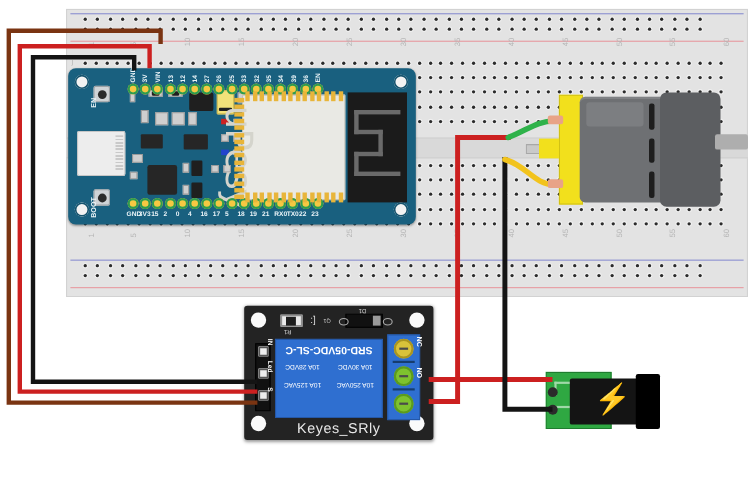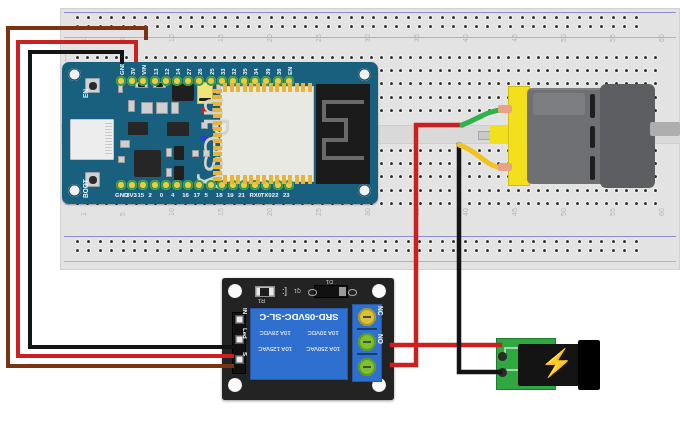"Keyes_SRly" div { html: none -> <div>Keyes_SRly</div> }
